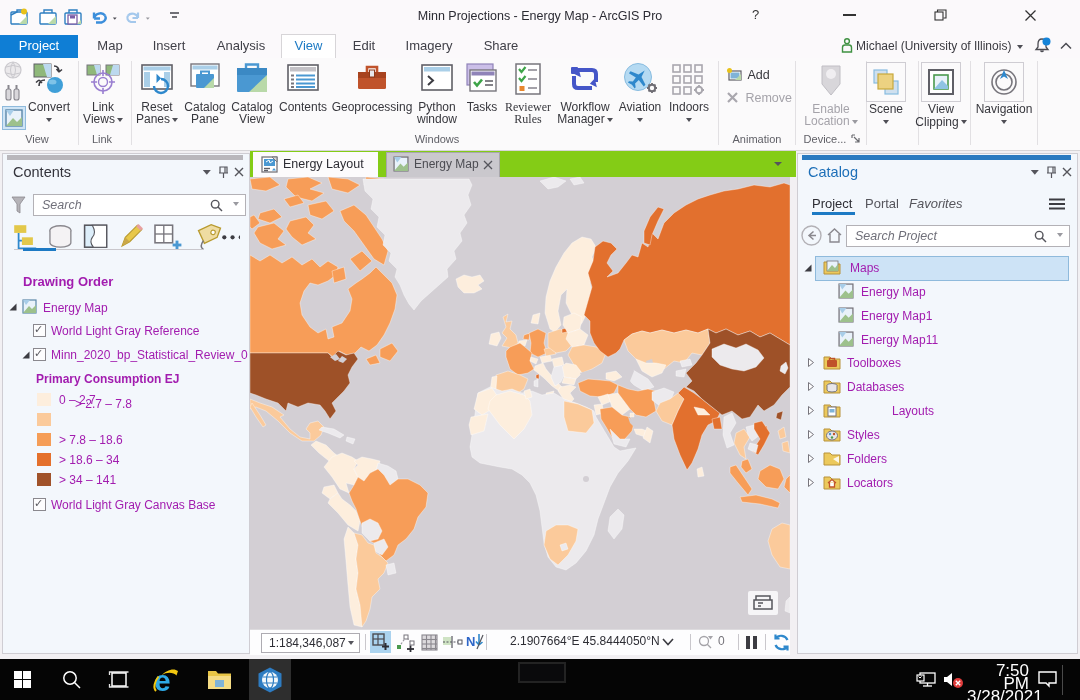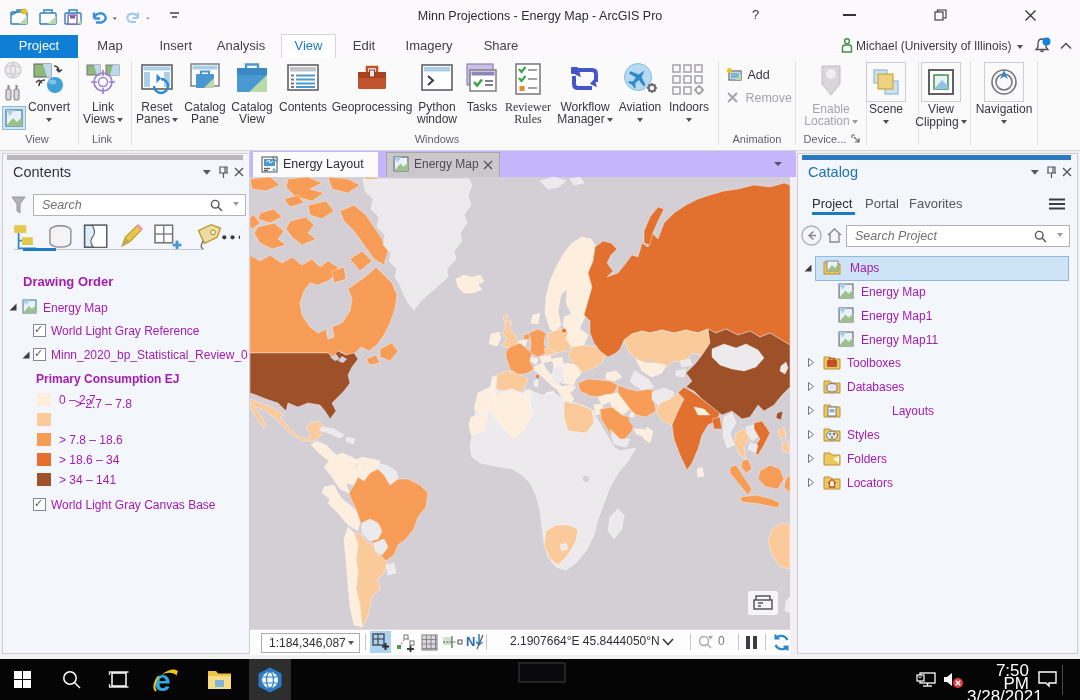"Insert" div.rtab { left: 134px -> 140px; text-align: right -> none }
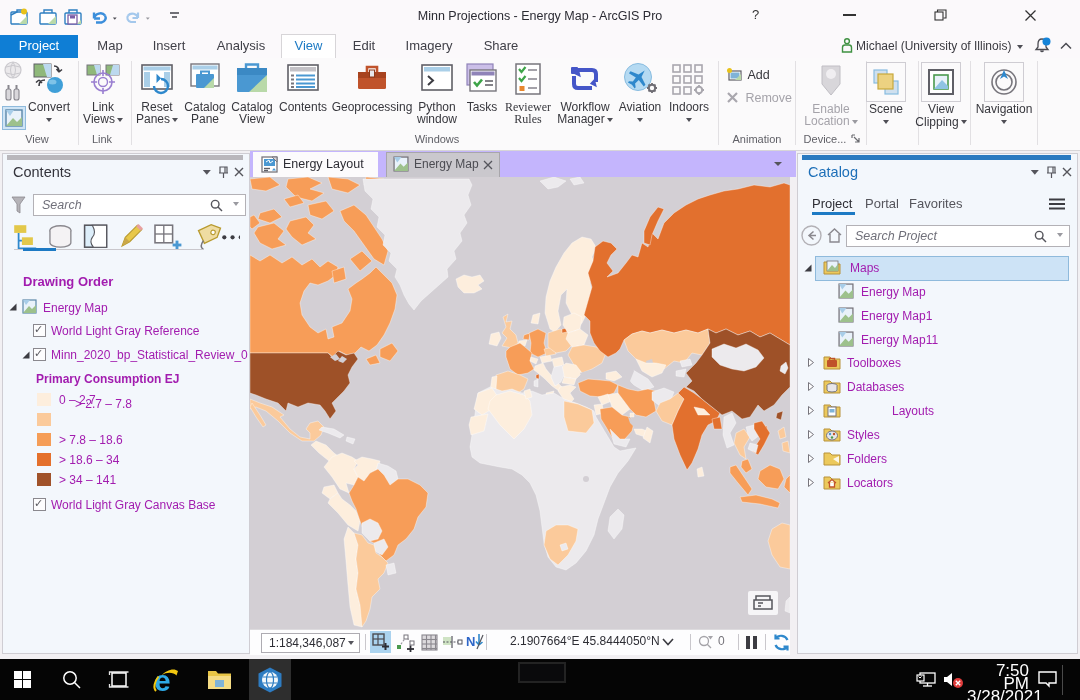"Energy Layout" #viewtabs { background: #c4b5fd -> #84cc16 }
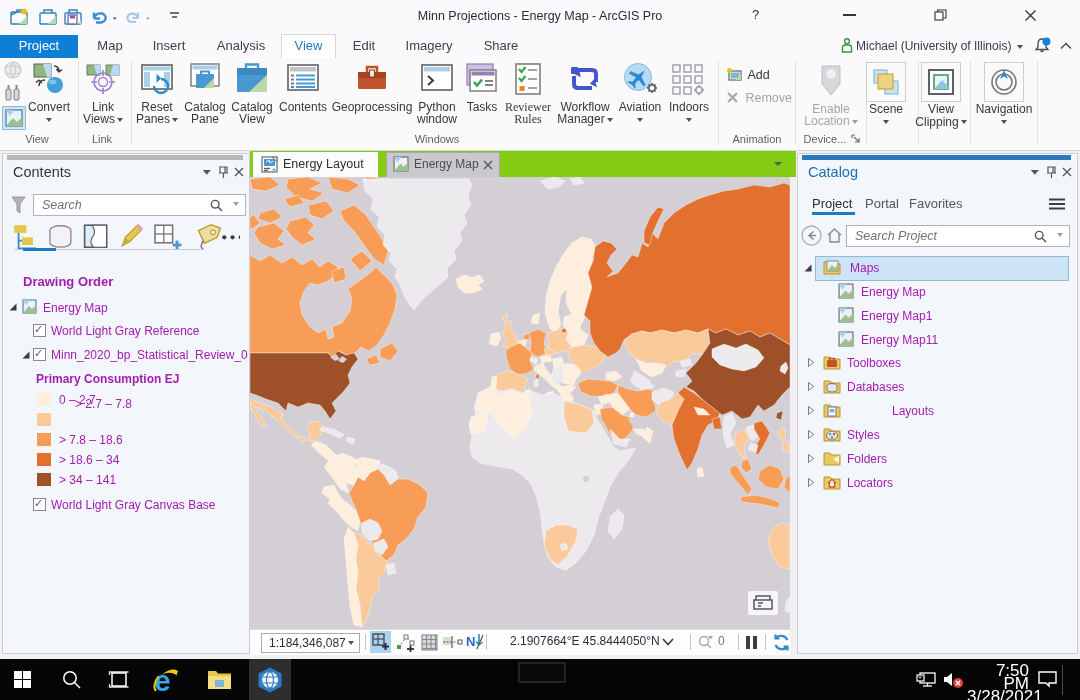"Favorites" div.abs { font-style: none -> italic }
